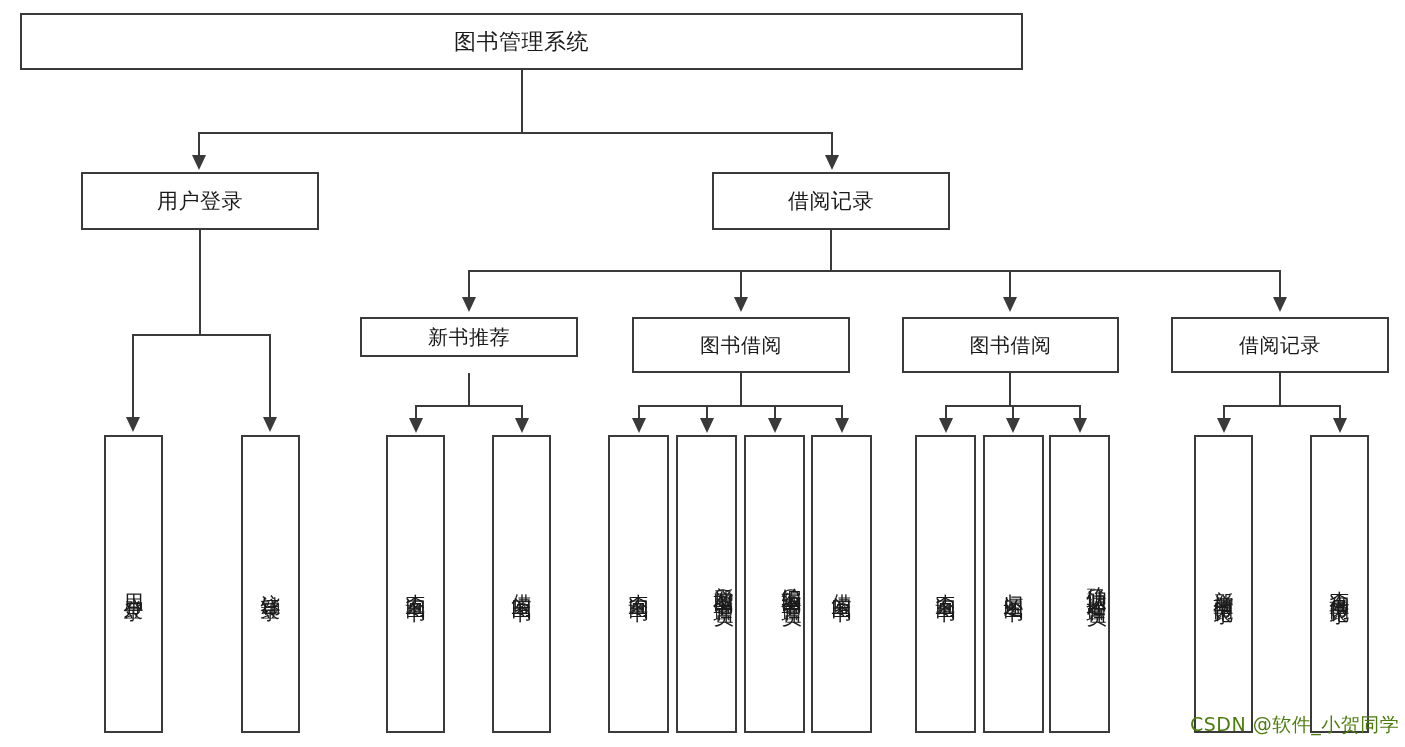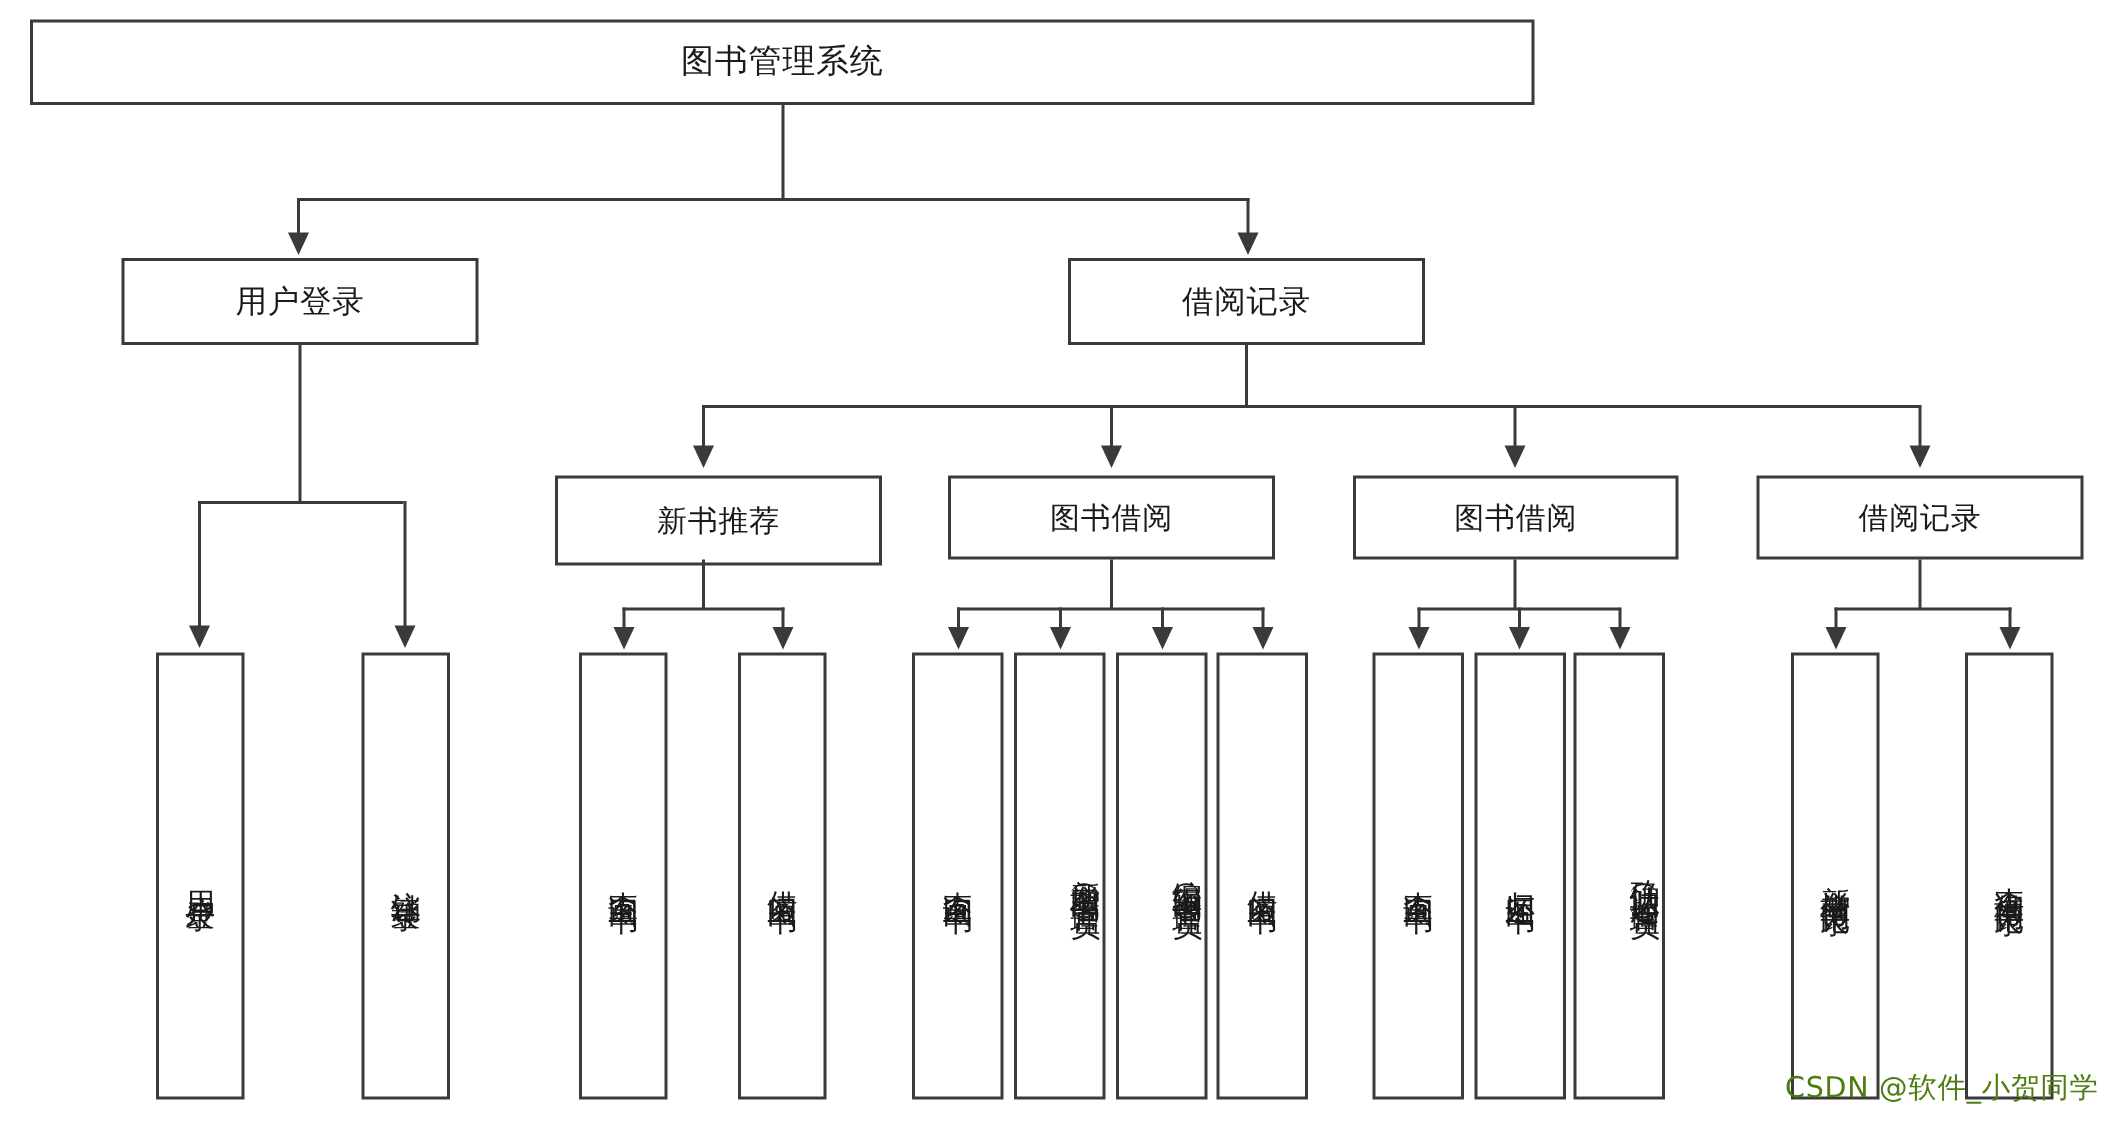"新书推荐" div.node { height: 60px -> 40px; margin-left: 10px -> none }
